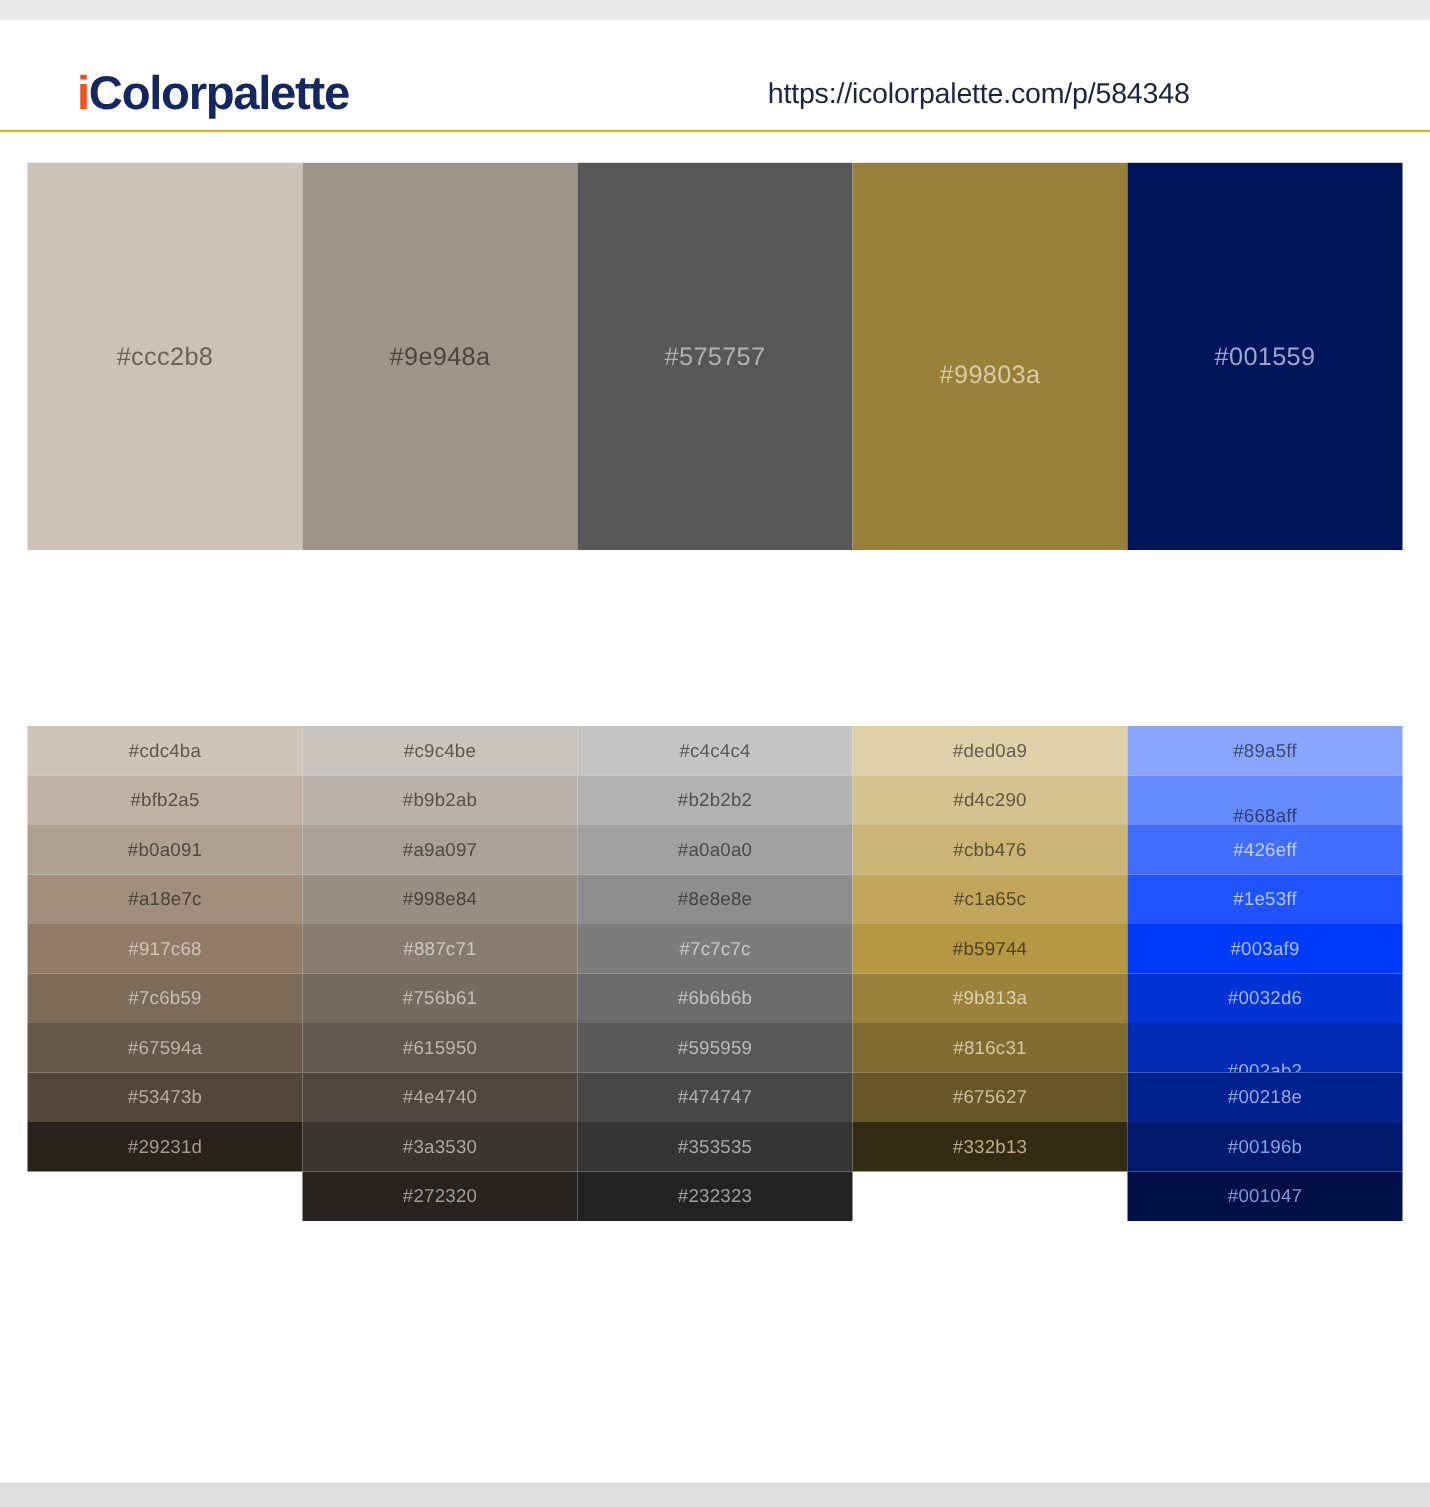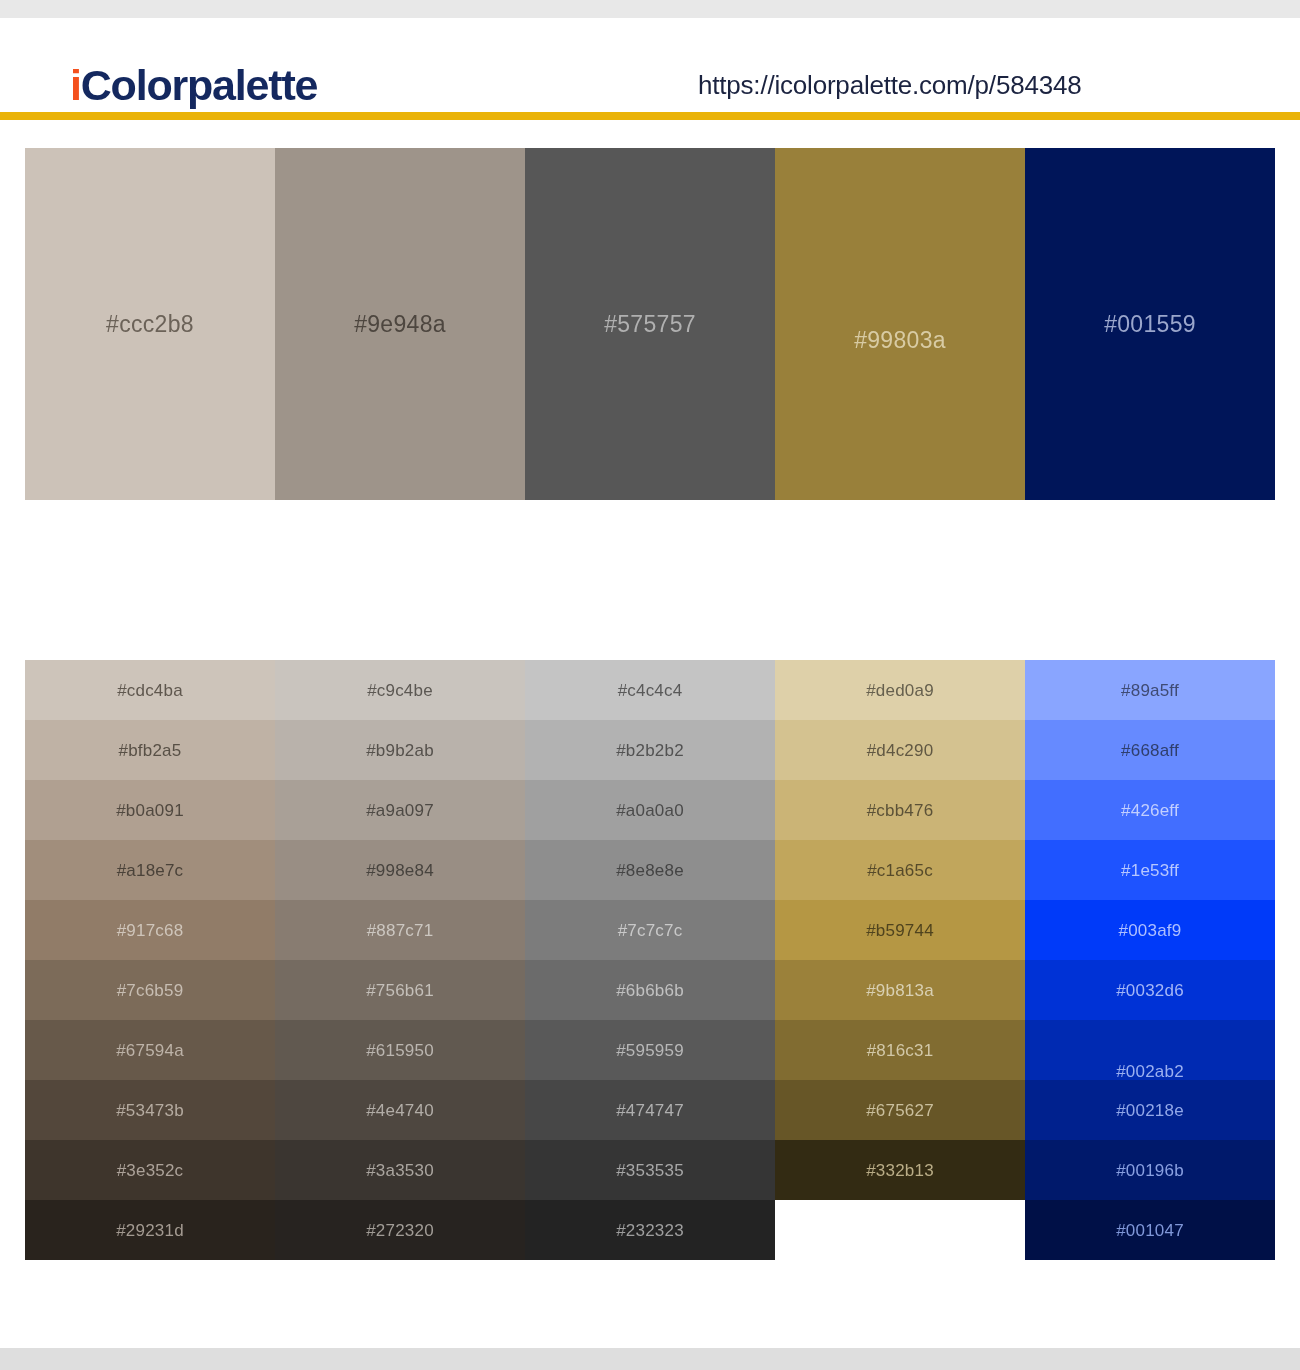"iColorpalette" .header { border-bottom: 8px solid #eab308 -> 2px solid #eab308 }
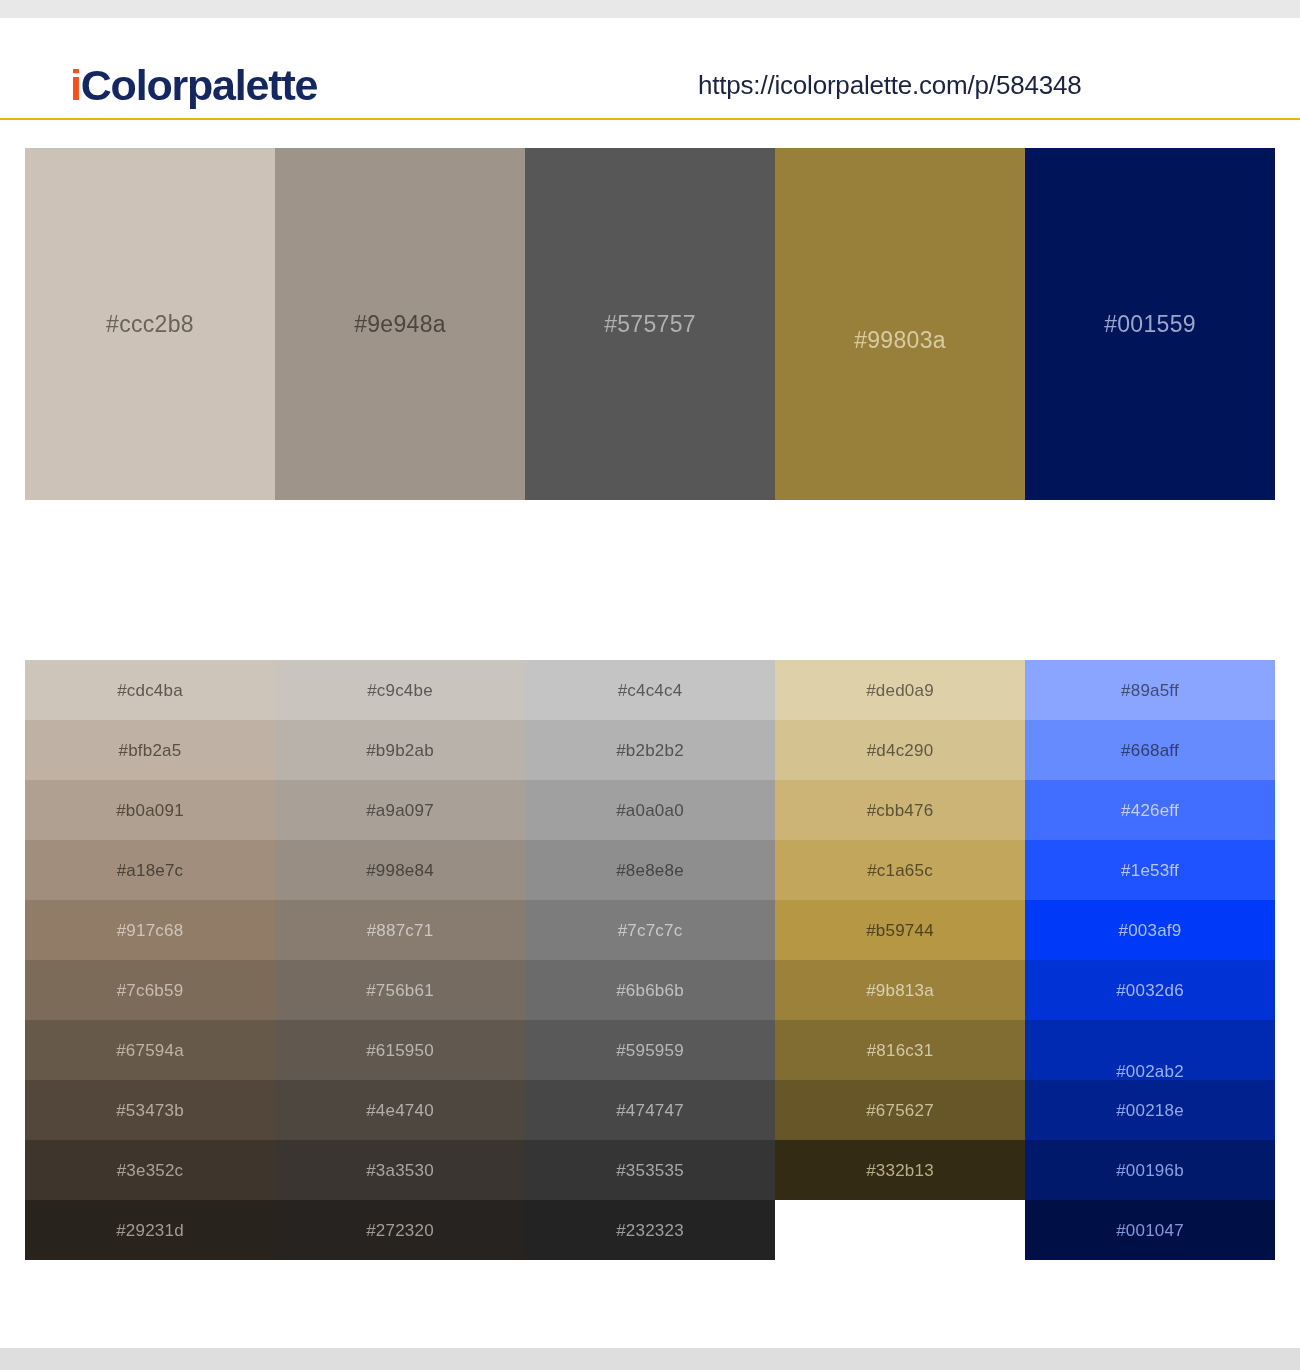"#cdc4ba" .shade-cell { height: 60px -> 45px }
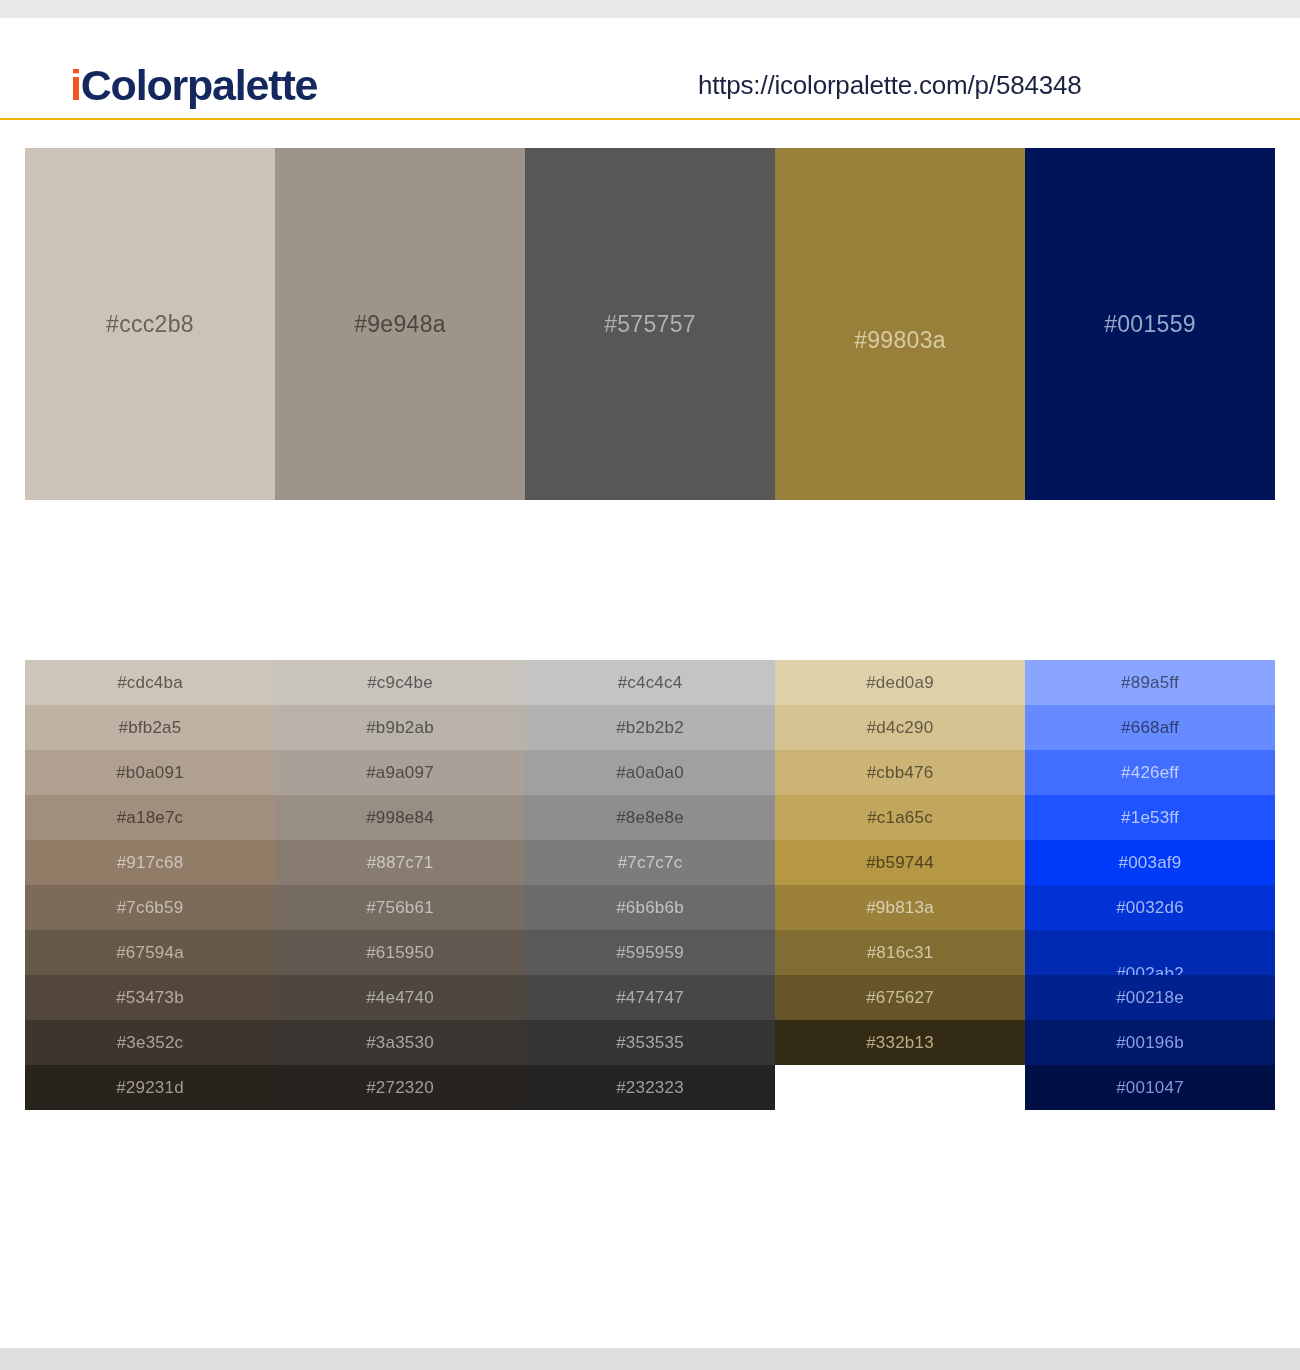"#668aff" div.shade-cell { align-items: none -> flex-end }
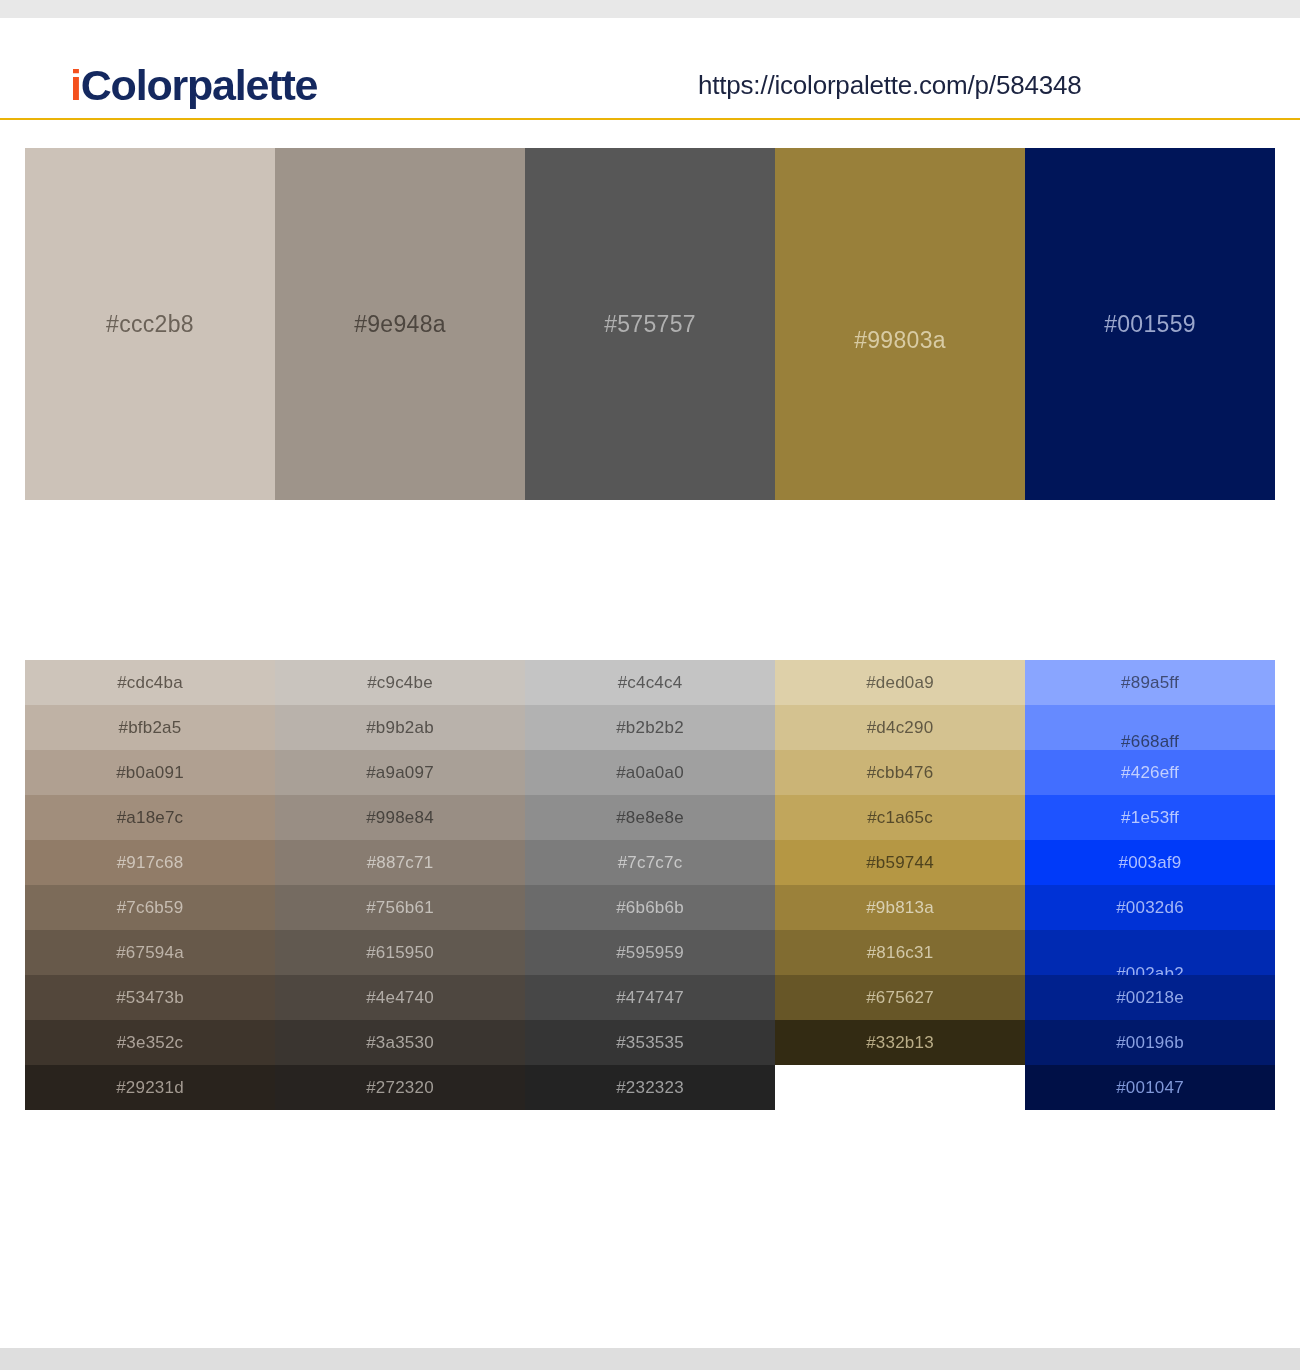"#3e352c" div.shade-cell { html: <div> <span>#3e352c</span> </div> -> none }
